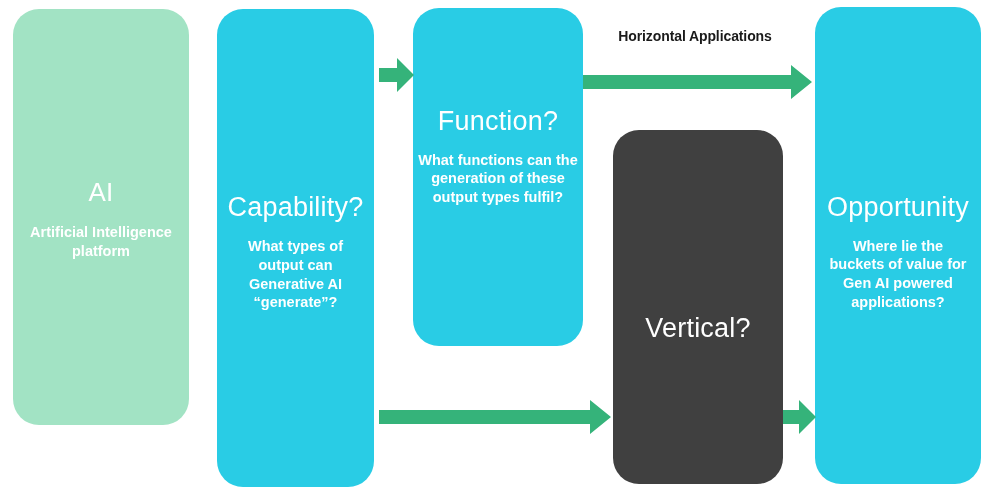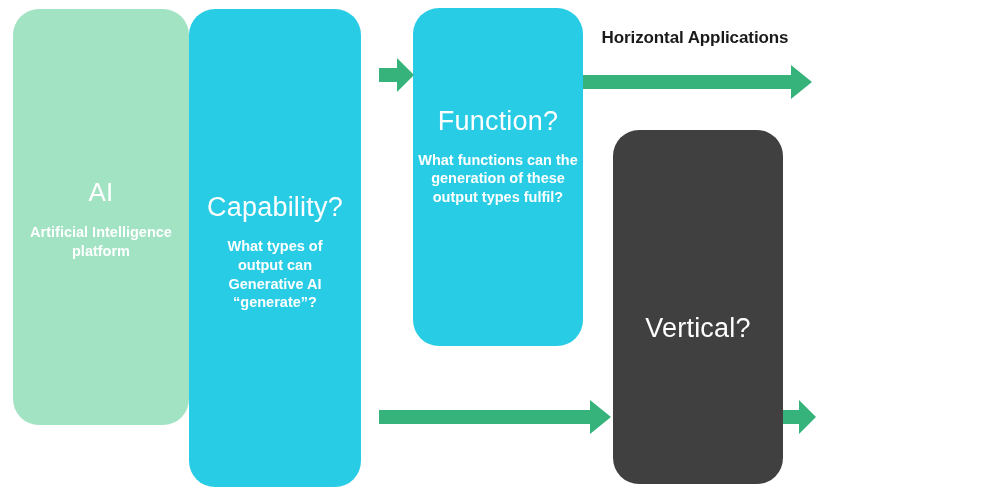"Horizontal Applications" #label-horizontal-applications { font-size: 17px -> 14px }
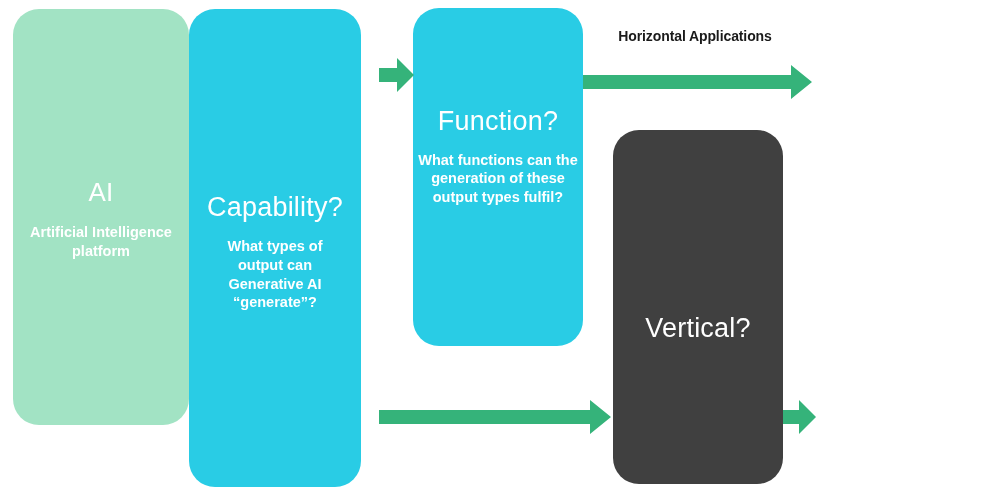"Capability?" #node-capability { left: 189px -> 217px; width: 172px -> 157px }
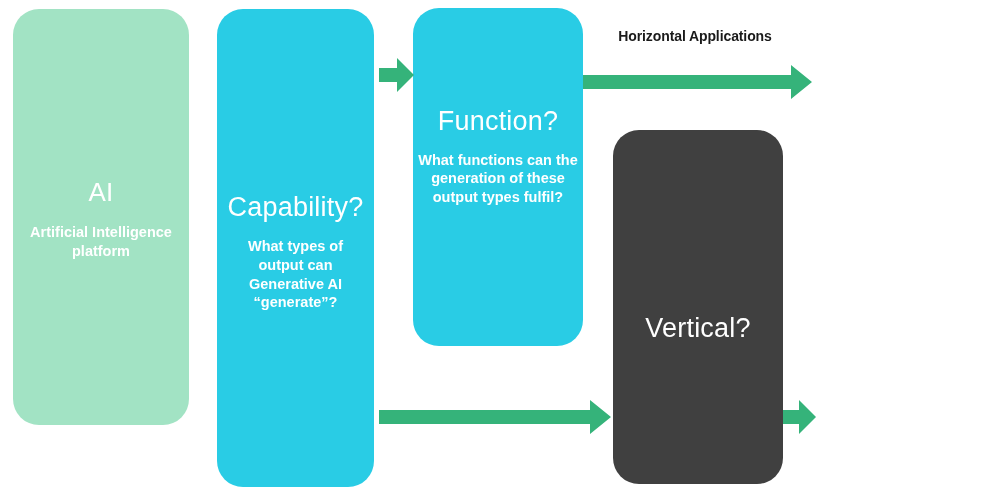"Opportunity" div.node { html: none -> <div> <div> <div>Opportunity</div> <div>Where lie the buckets of value for Gen AI powered applications?</div> </div> </div> }
